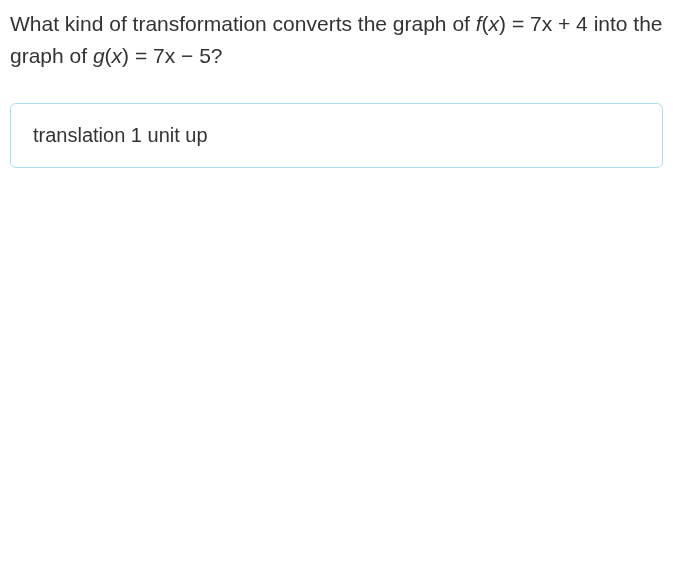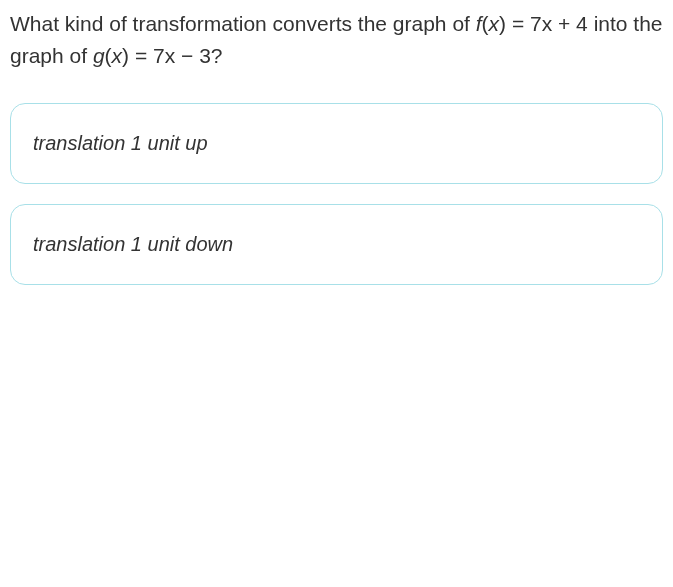"= 7x − 3?" span { text: 3 -> 5 }
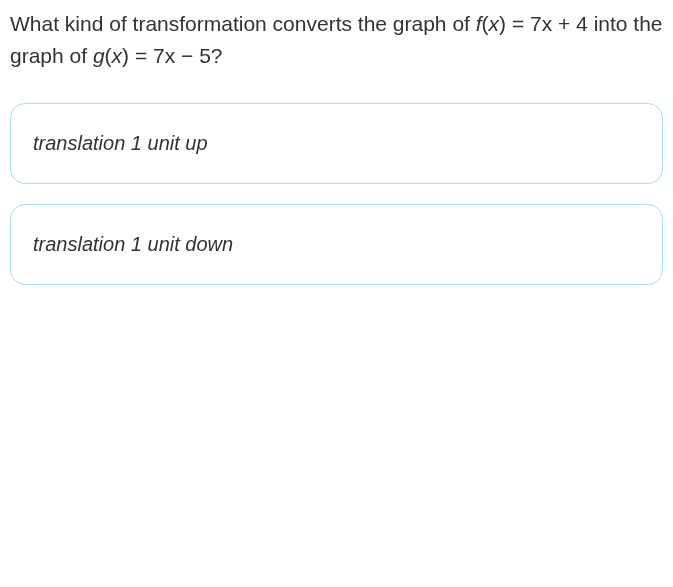"translation 1 unit up" .option { border-radius: 15px -> 6px; font-style: italic -> none; padding: 28px 22px -> 20px 22px }
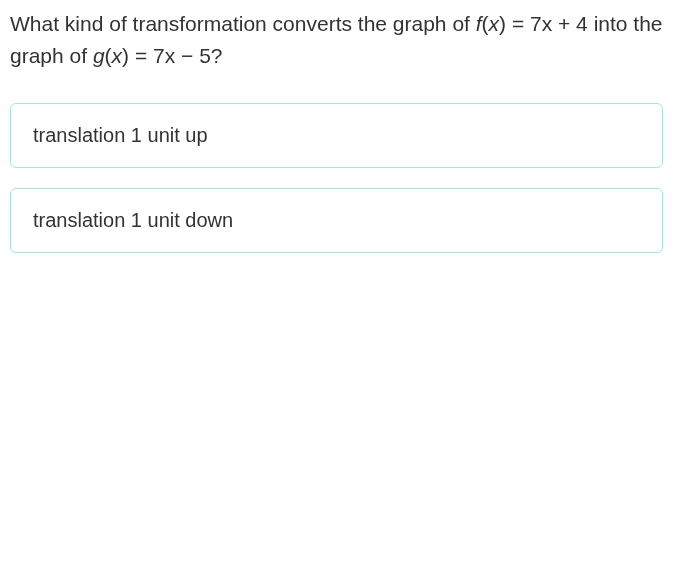"translation 1 unit down" button.option { html: <button> <span>translation 1 unit down</span> </button> -> none }
